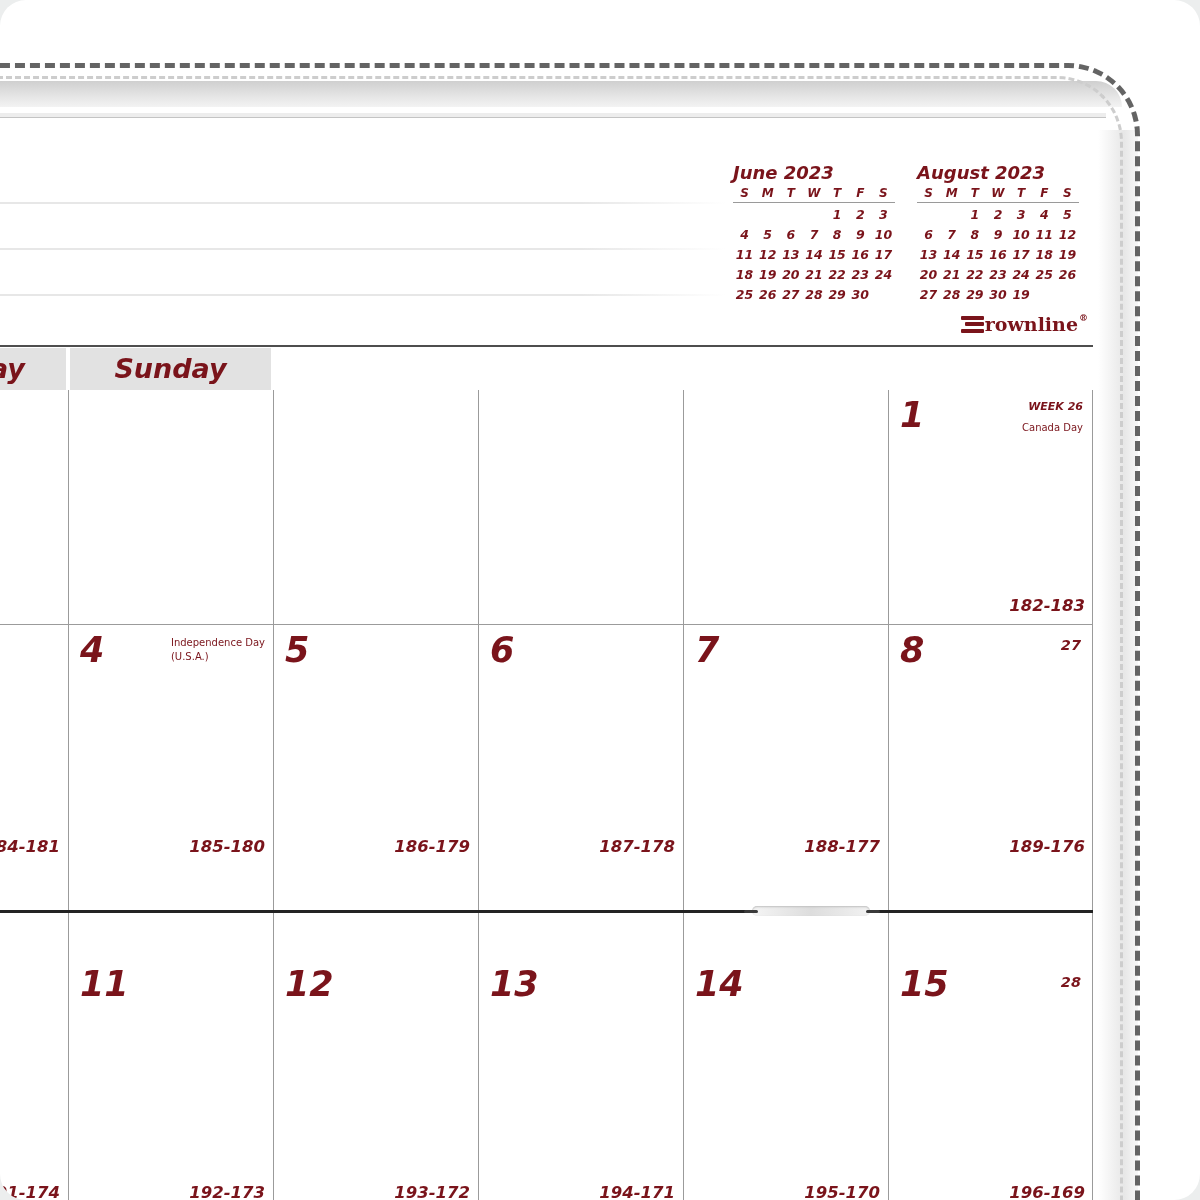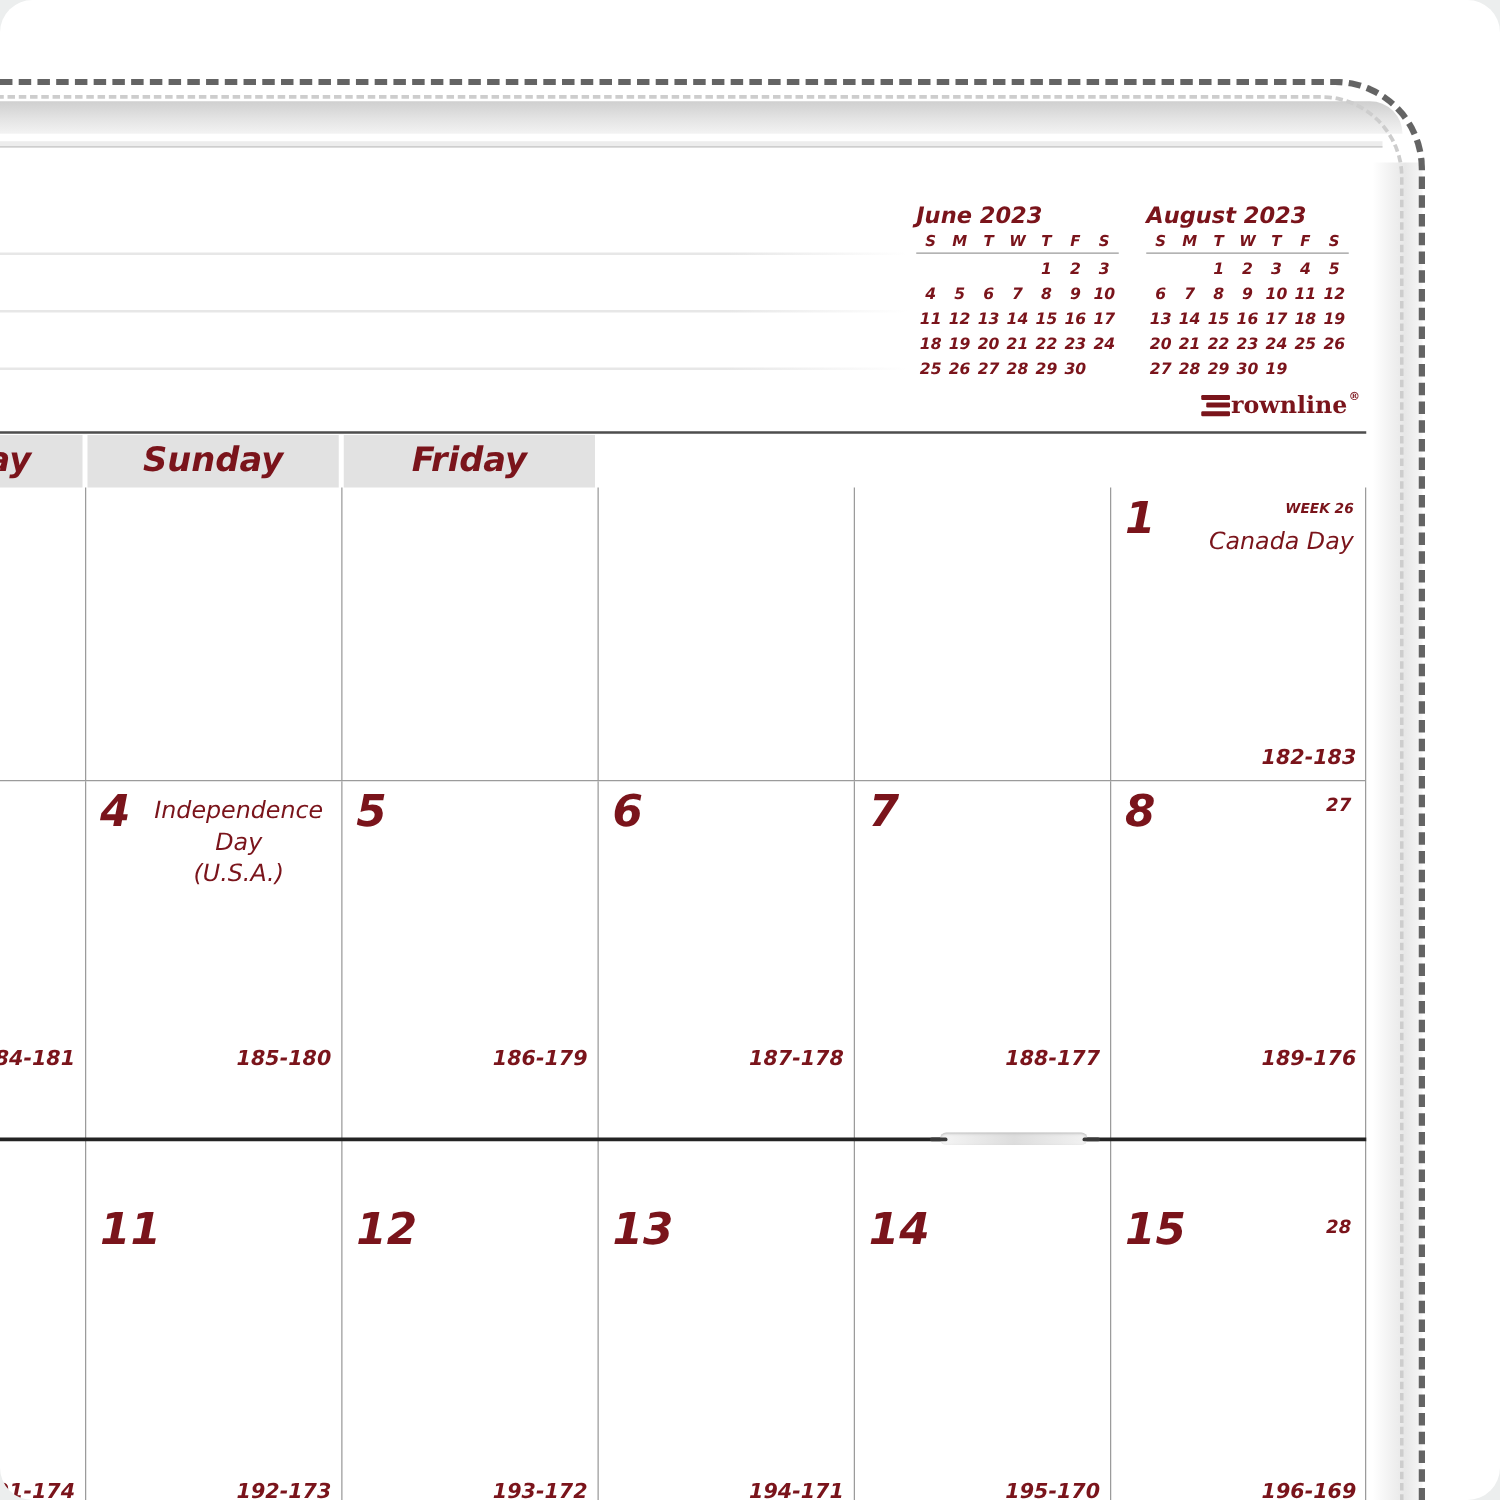"Friday" div.hcell { html: <div> <div>Friday</div> </div> -> none }
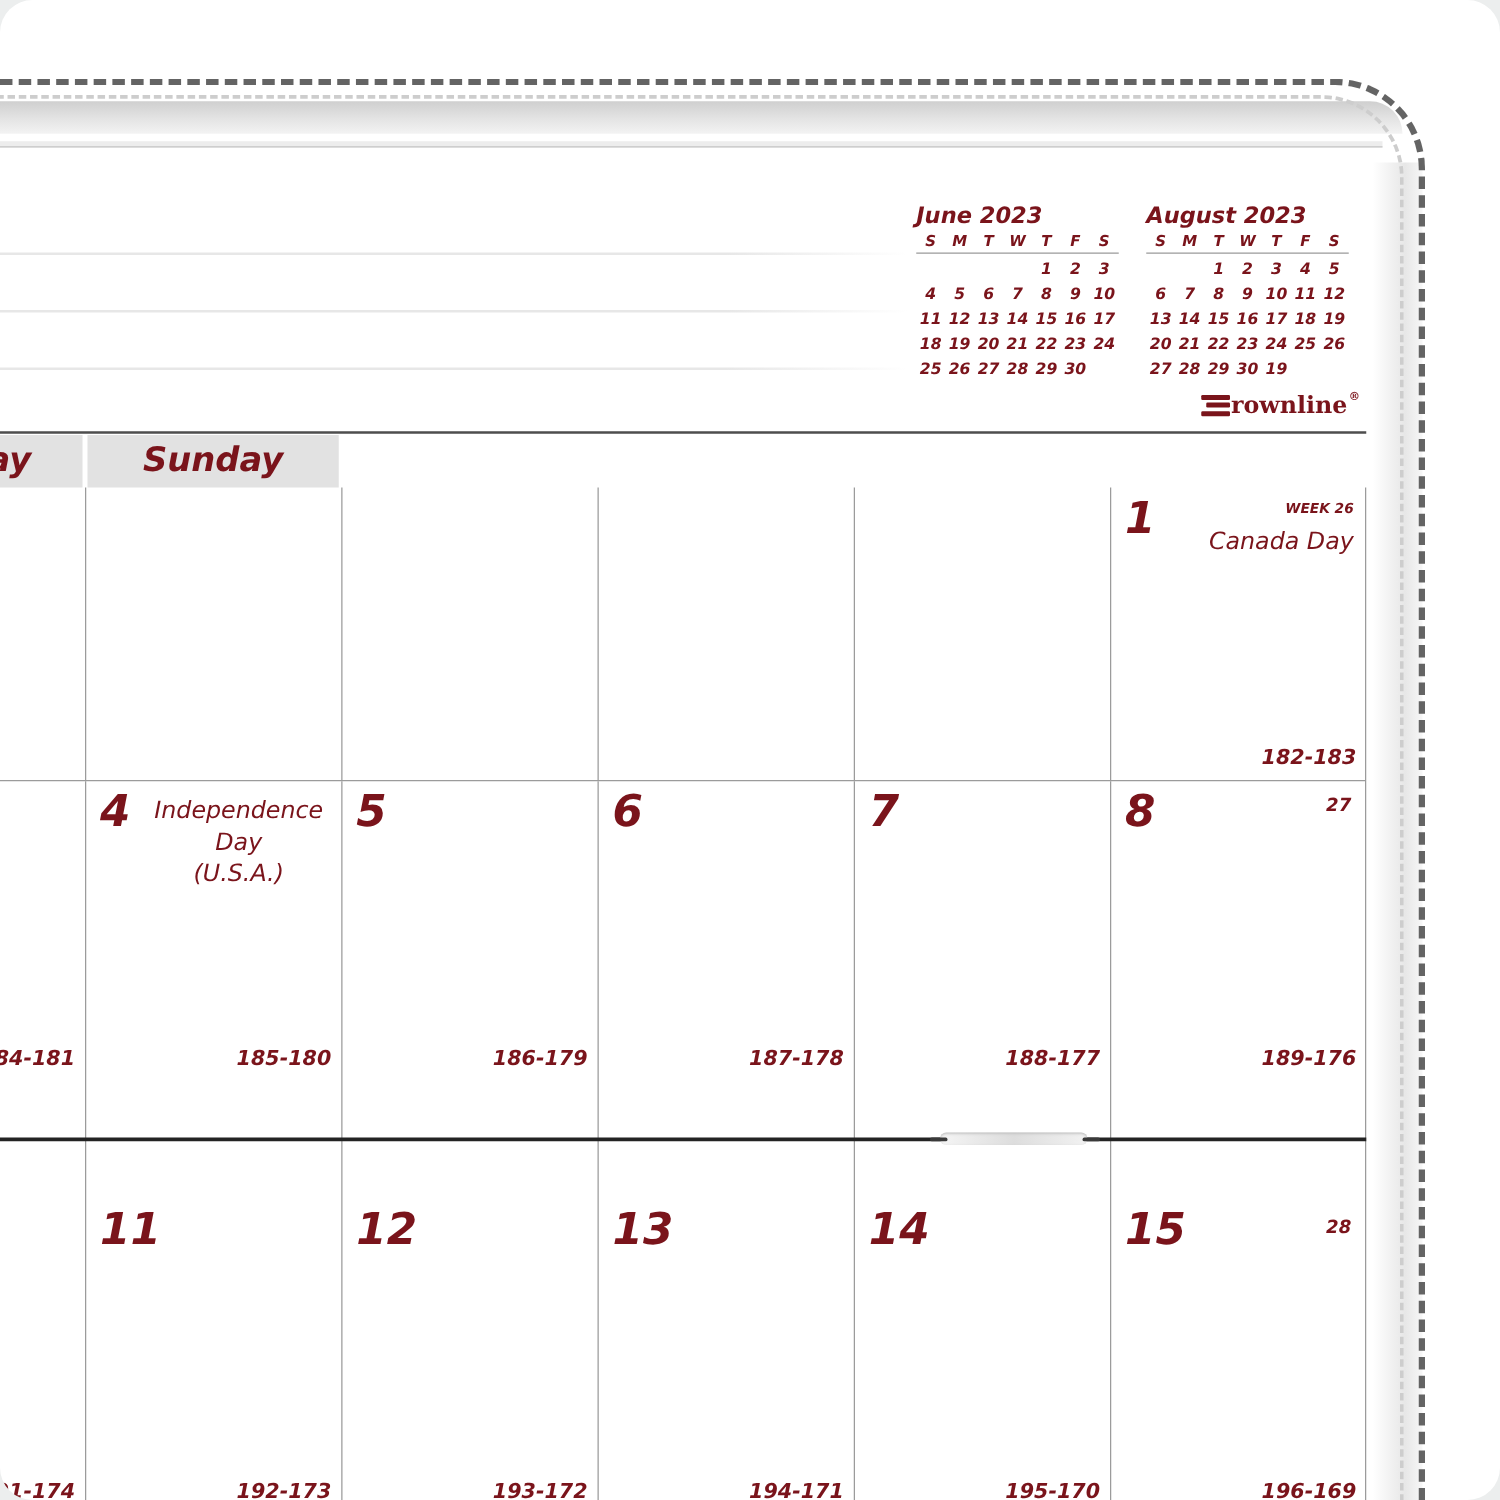"Canada Day" .holiday { font-size: 19px -> 10px; font-style: italic -> none; text-align: center -> left }
